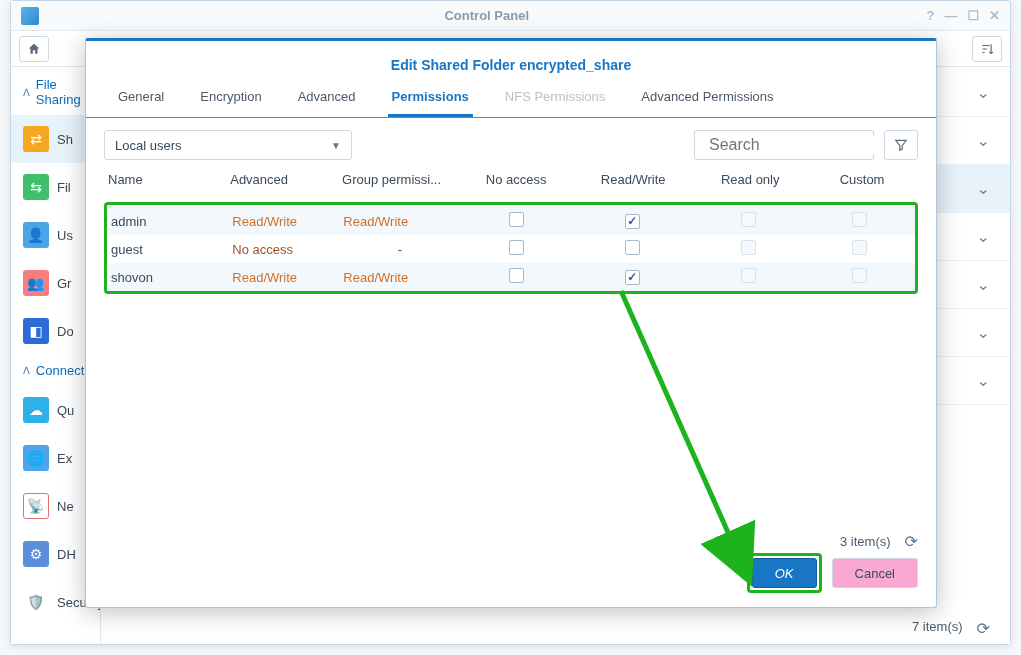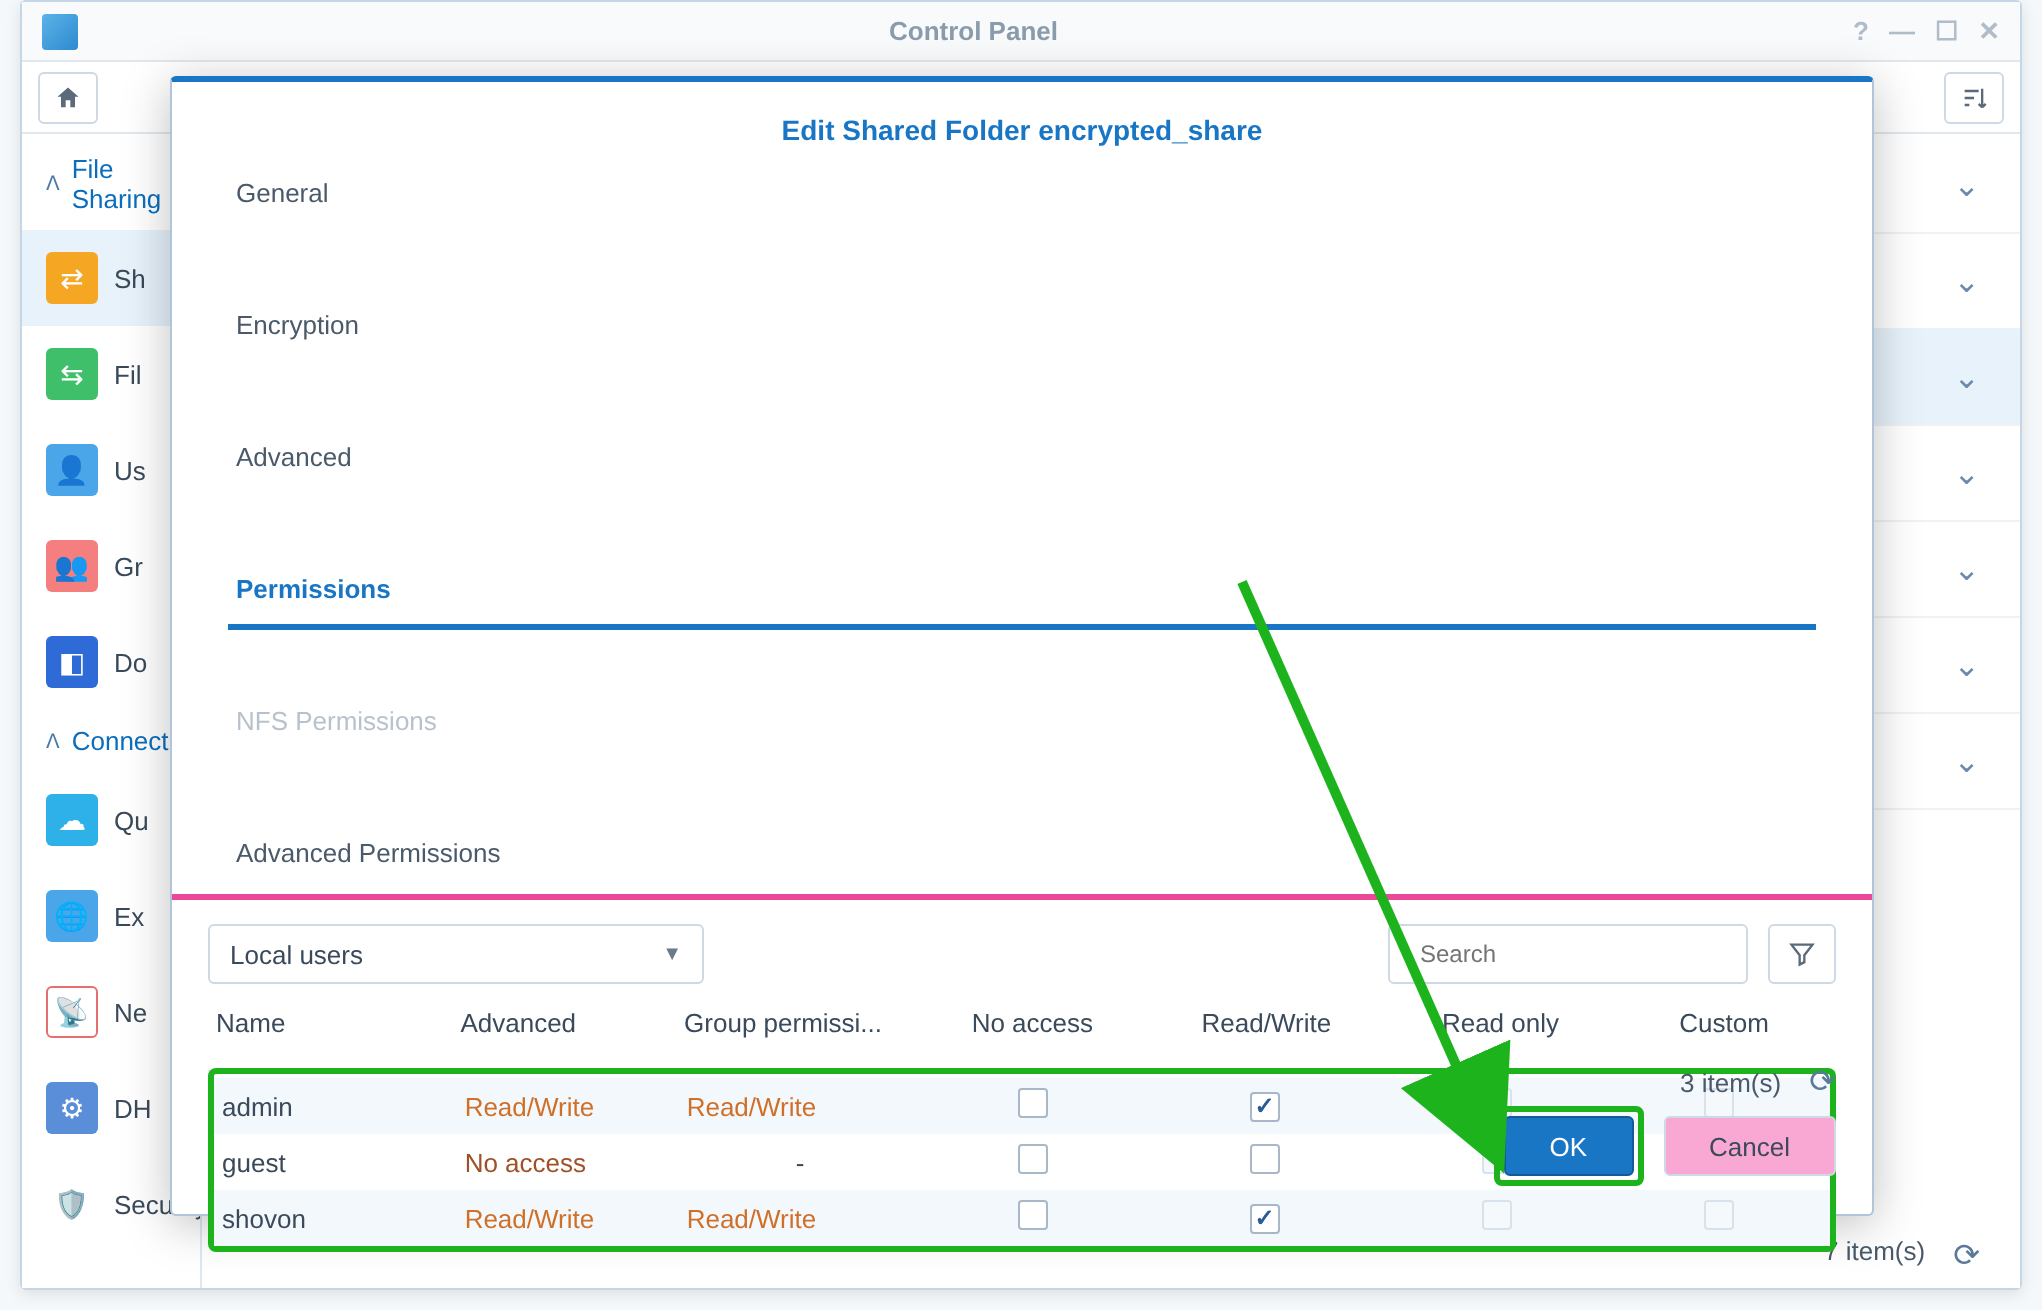"General" .tabs { border-bottom: 3px solid #ec4899 -> 1px solid #ec4899; flex-direction: column -> none }
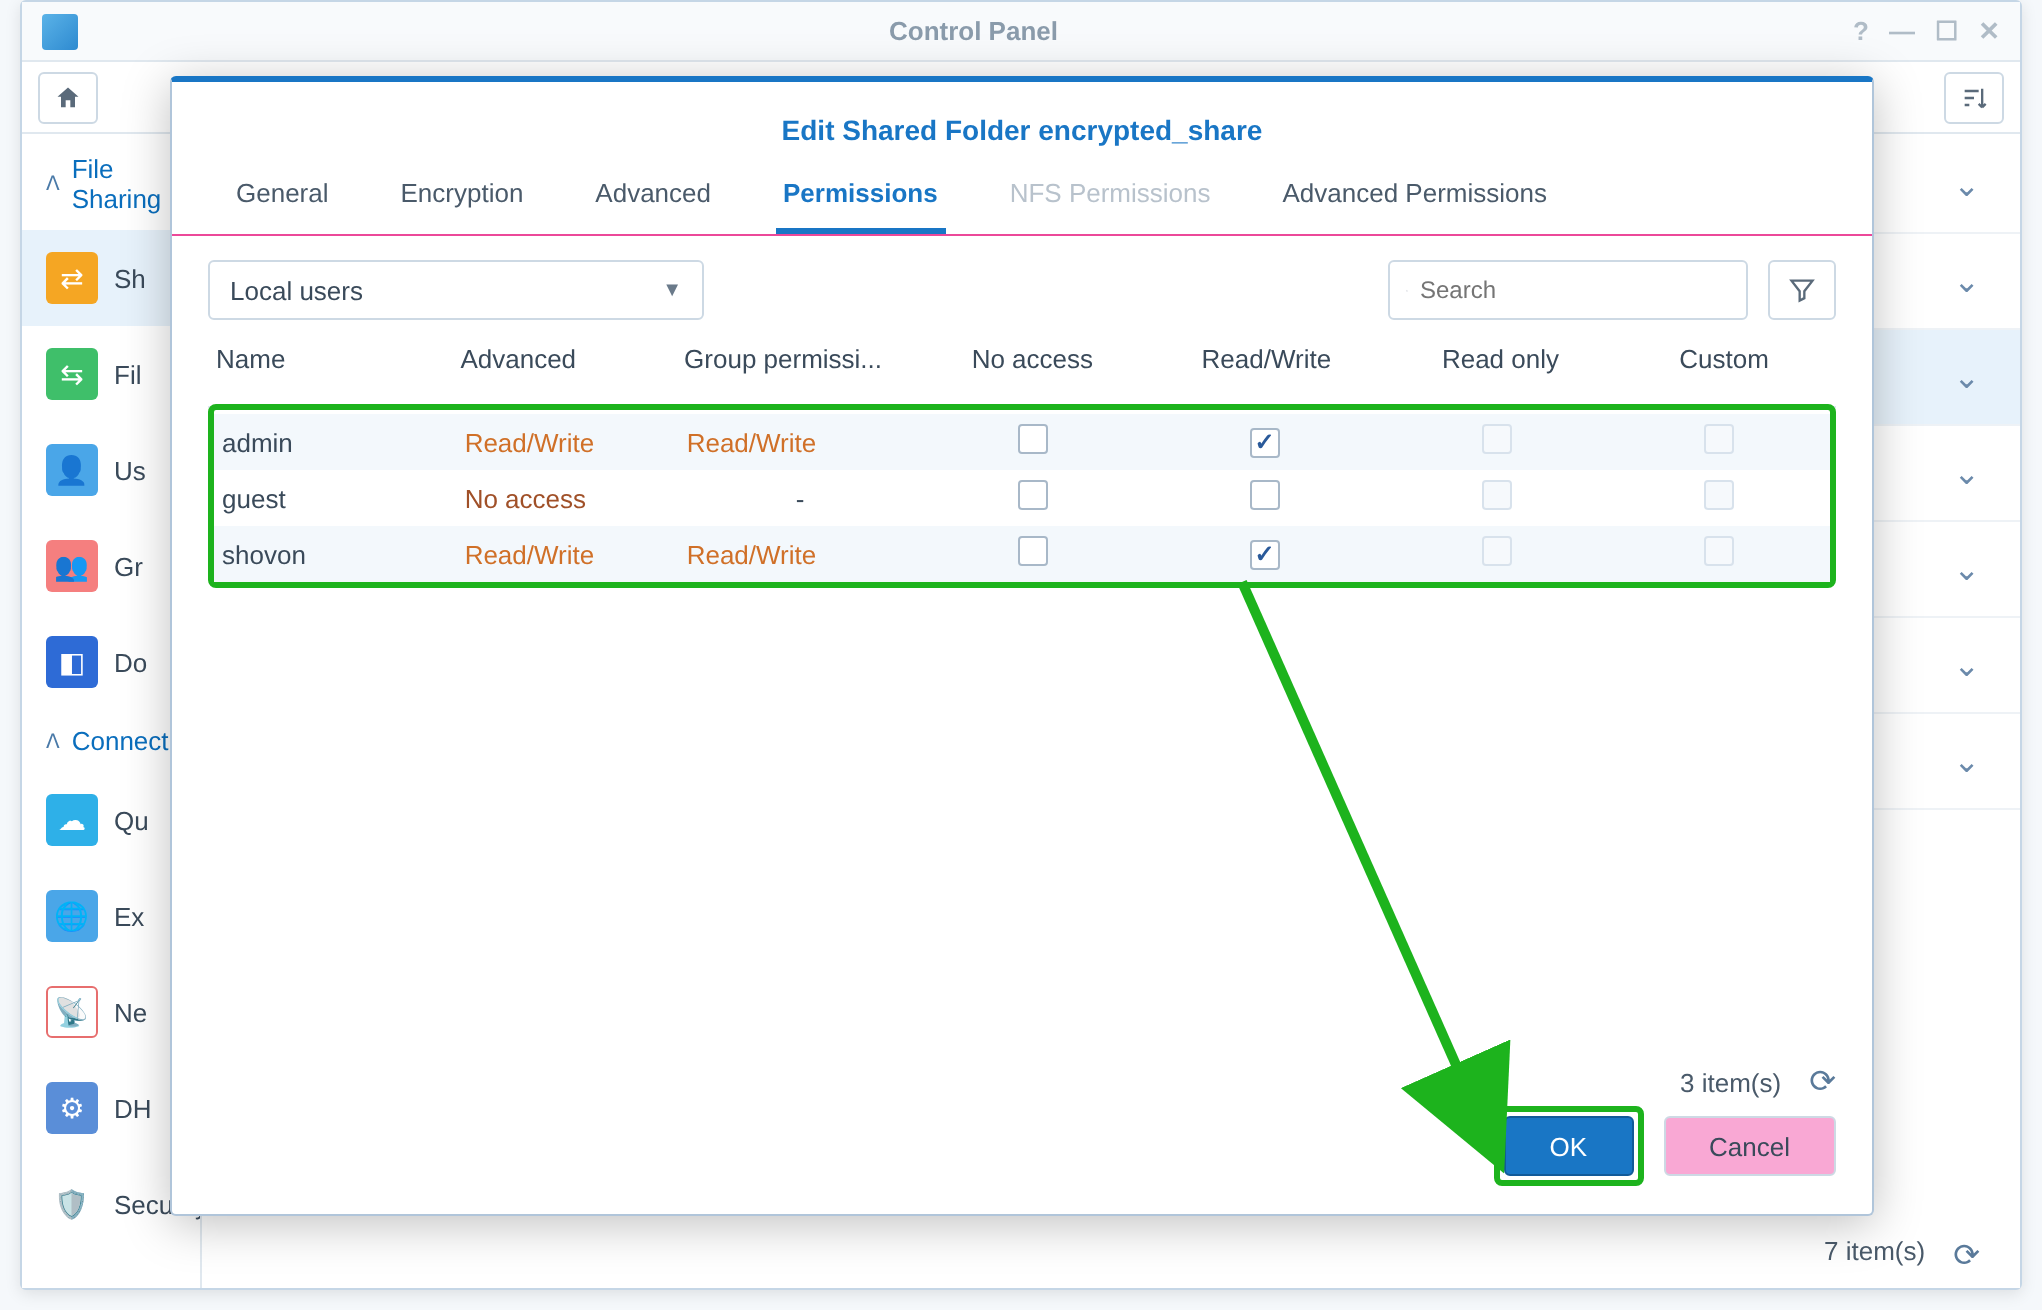"Search" .search-box input { font-size: 12px -> 16px }
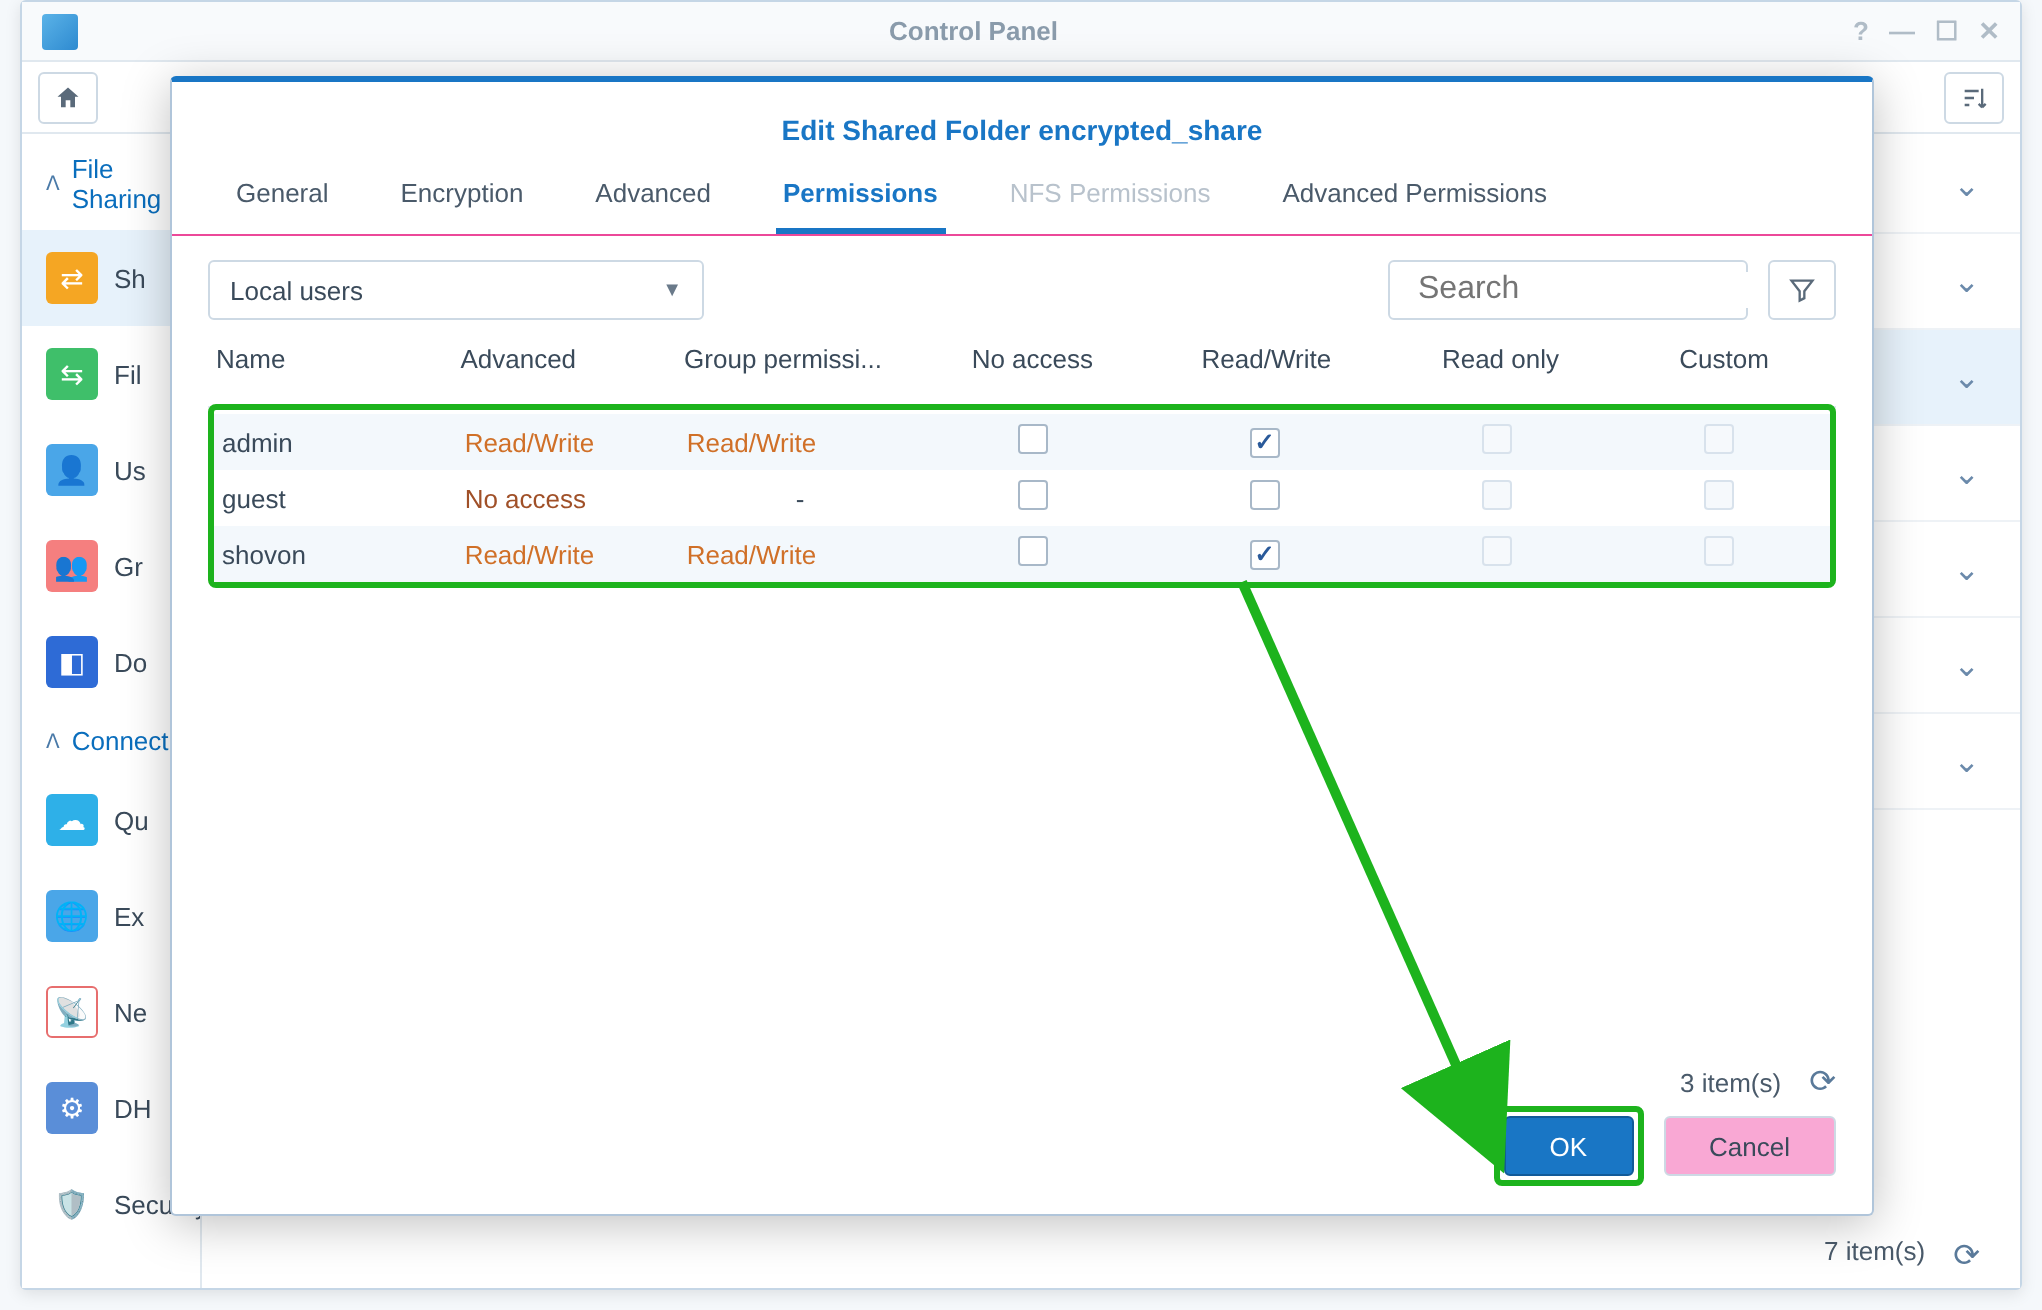"OK" .btn.primary { font-style: none -> italic }
